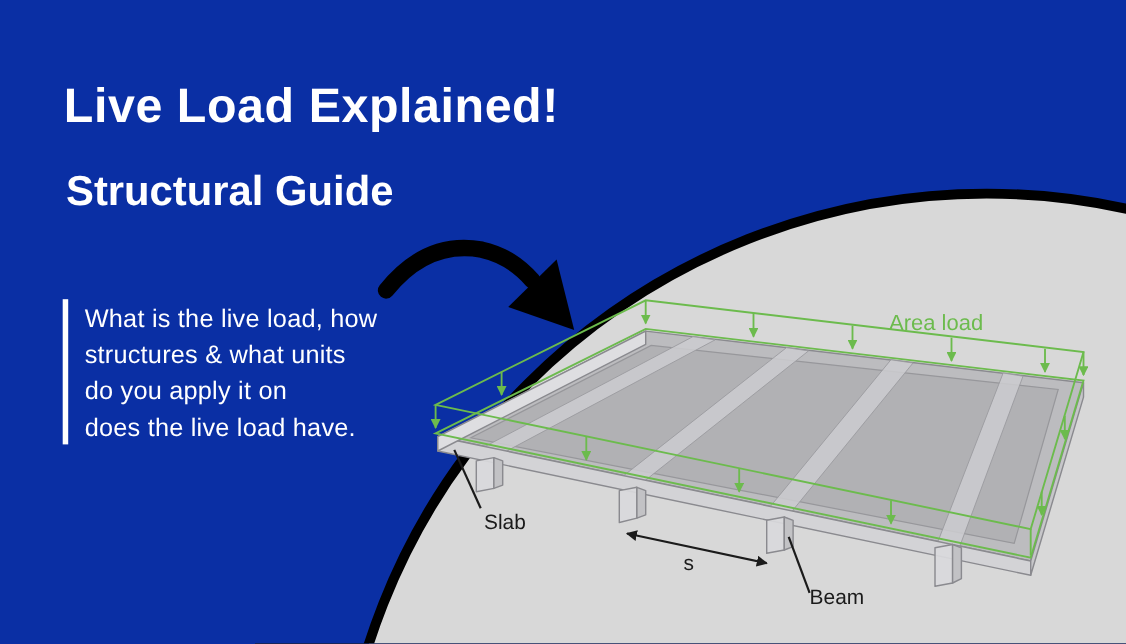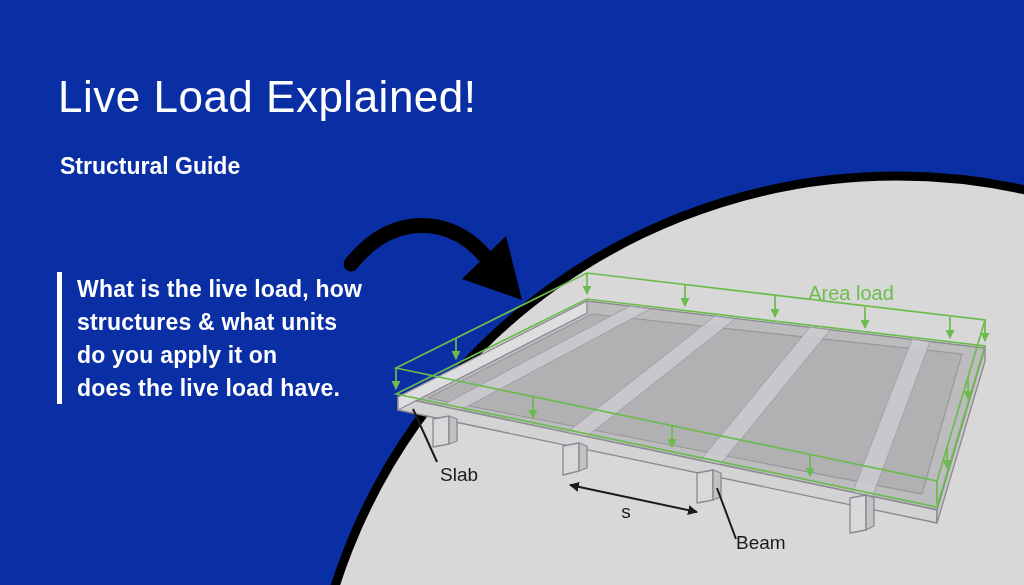"Live Load Explained!" .page-title { font-weight: 400 -> 700 }
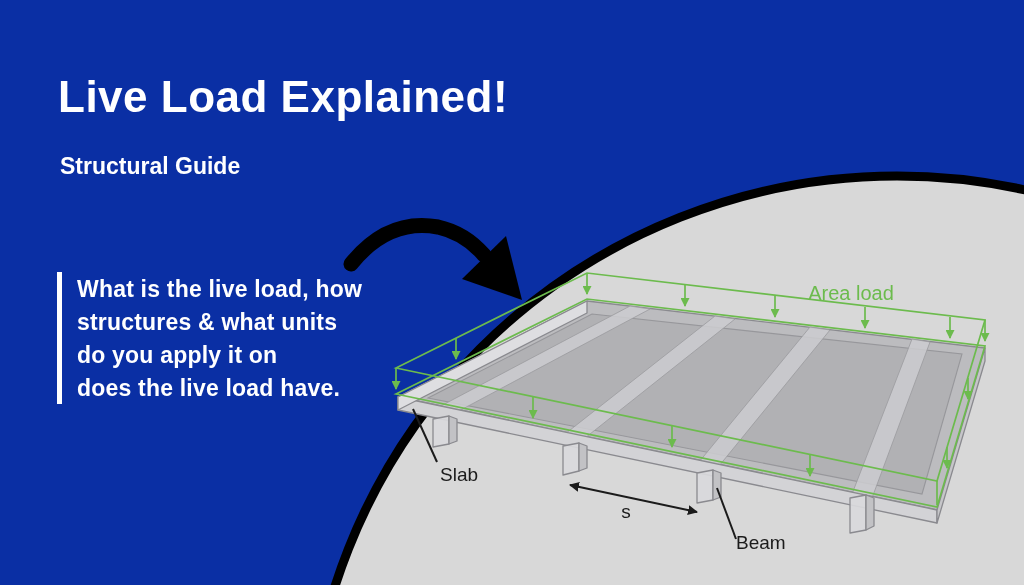"Structural Guide" .page-subtitle { font-size: 23px -> 38px }
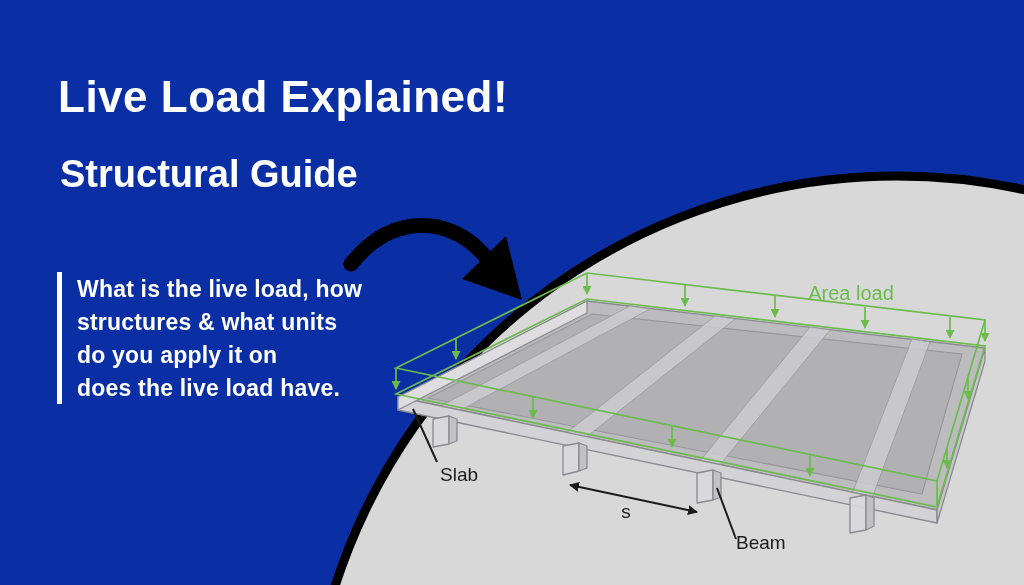"What is the live load," .intro { font-weight: 700 -> 400 }
